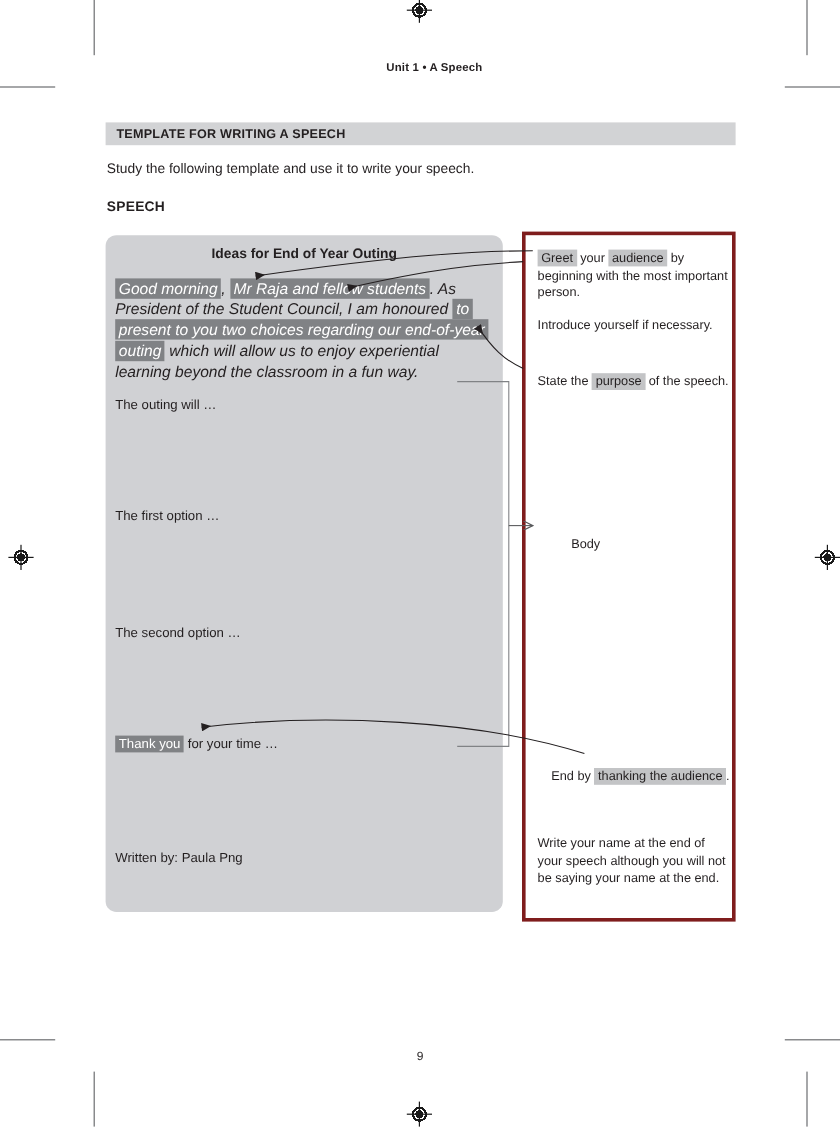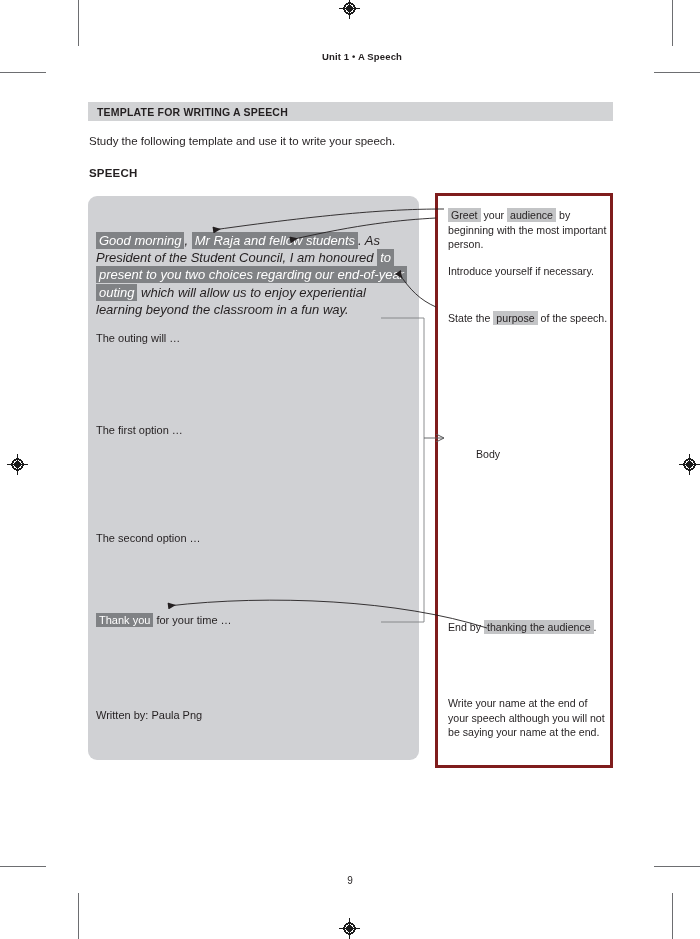"Ideas for End of Year" div.speech-title { html: none -> <div>Ideas for End of Year Outing</div> }
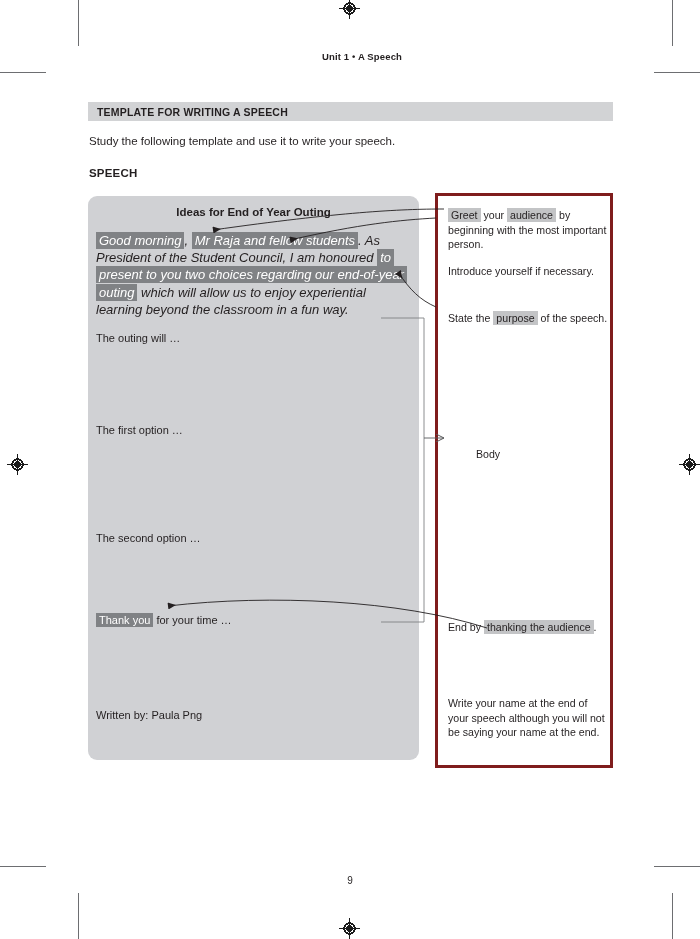"The second option …" .ln-second { top: 334px -> 324px }
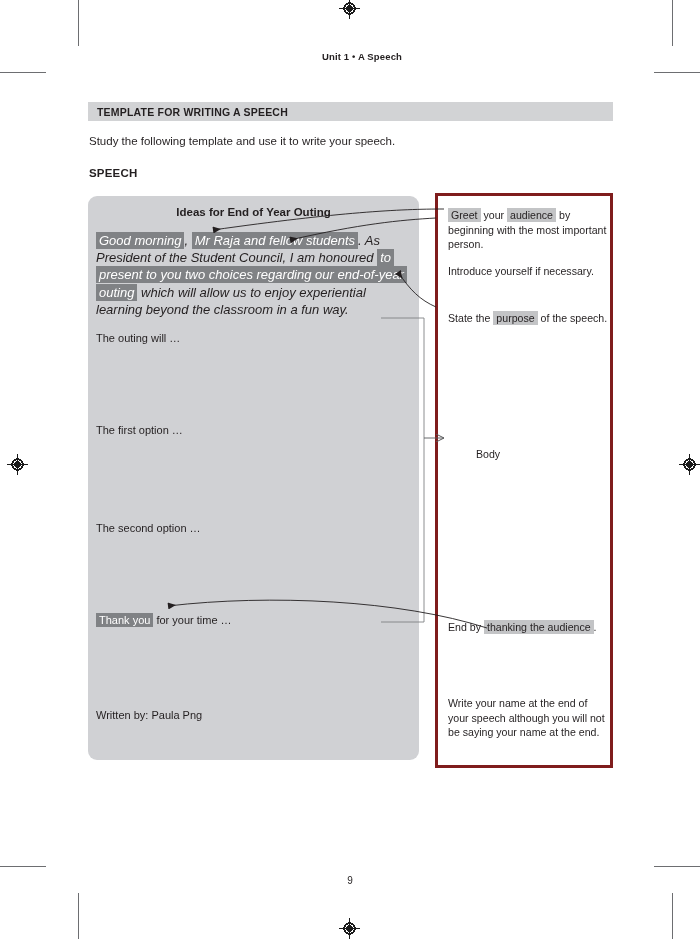"End by thanking the audience" .note-end { text-align: none -> right; top: 424px -> 444px }
